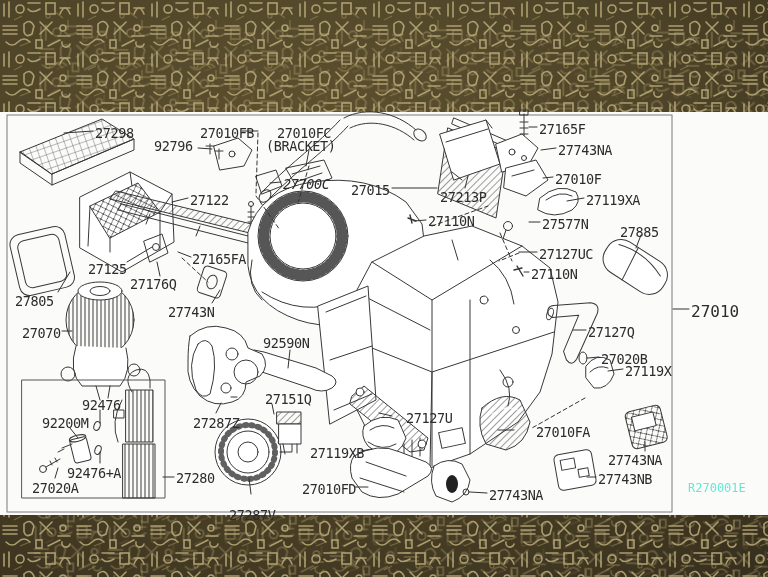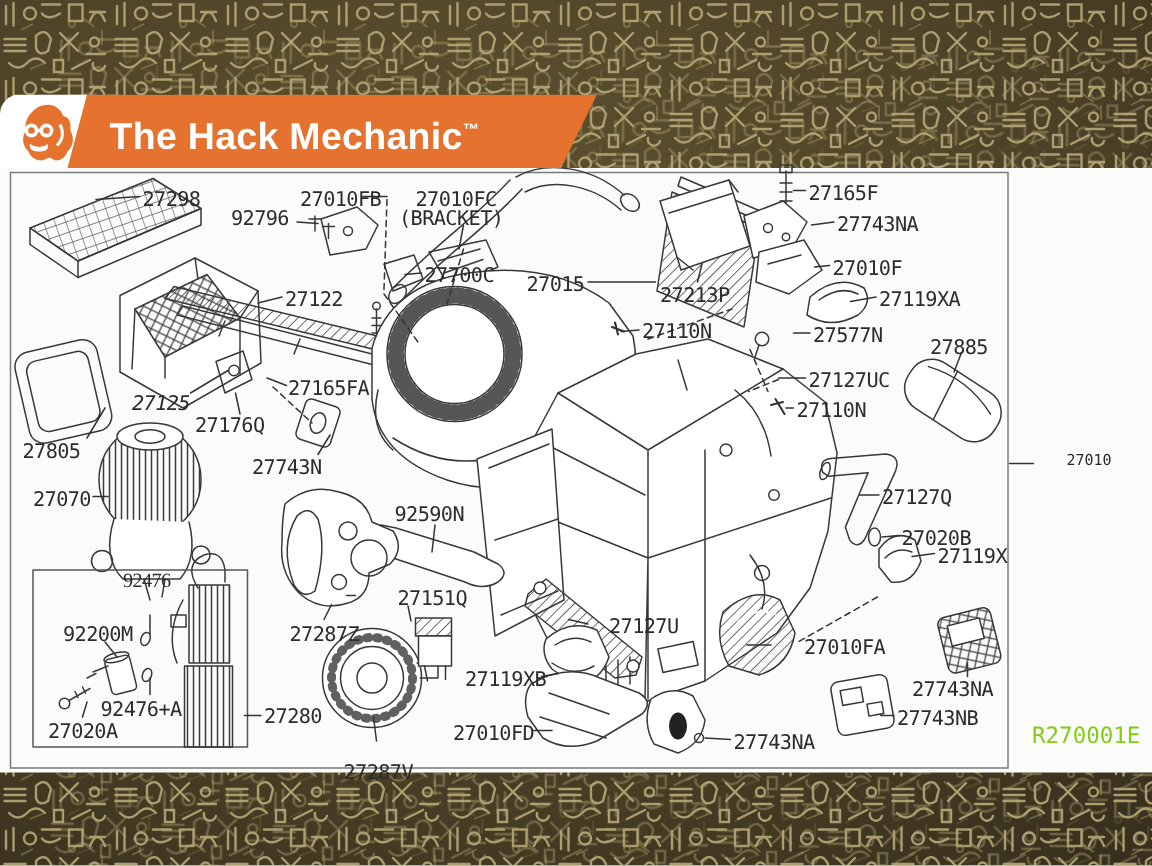"The Hack Mechanic™" div { html: <div> <div></div> <svg> <path></path> <g> <path></path> <circle></circle> <circle></circle> <circle></circle> <circle></circle> <rect></rect> <path></path> <path></path> </g> </svg> <div><span>The Hack Mechanic</span><span>™</span></div> </div> -> none }
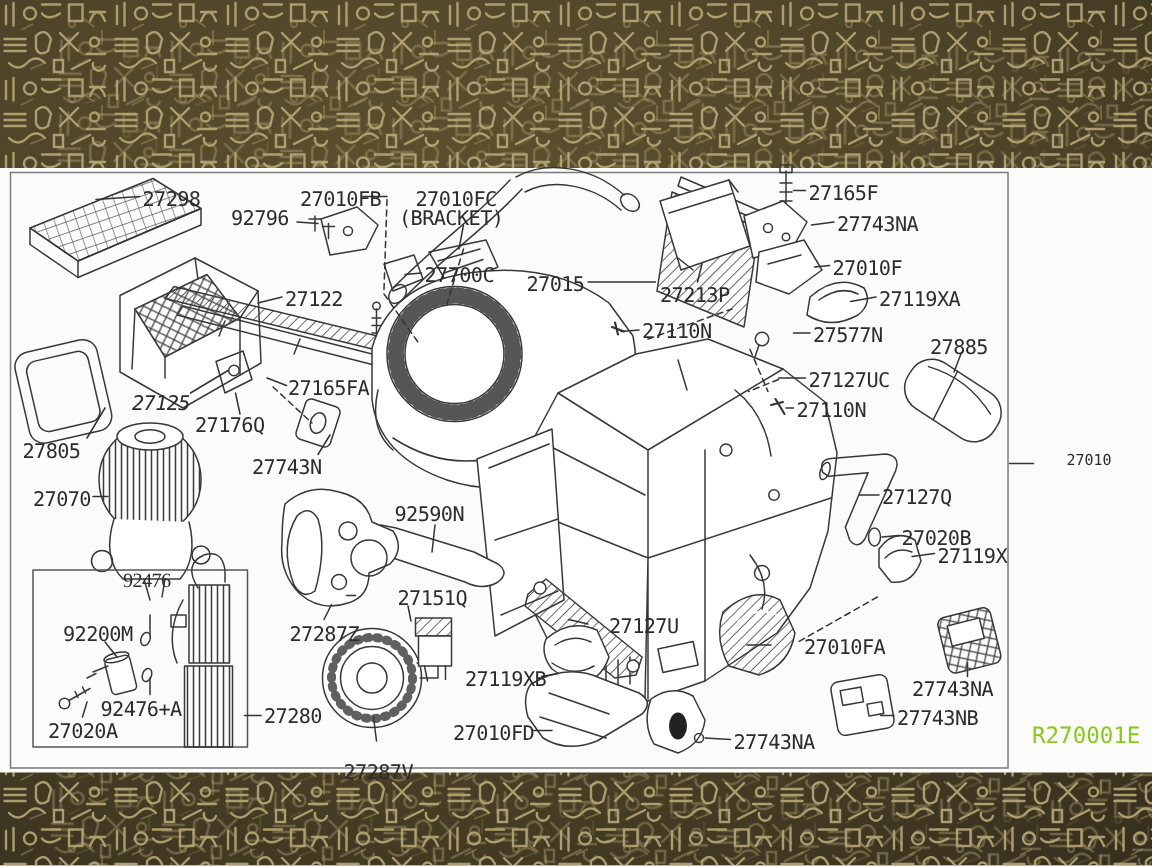"27700C" div.part-label { font-style: none -> italic }
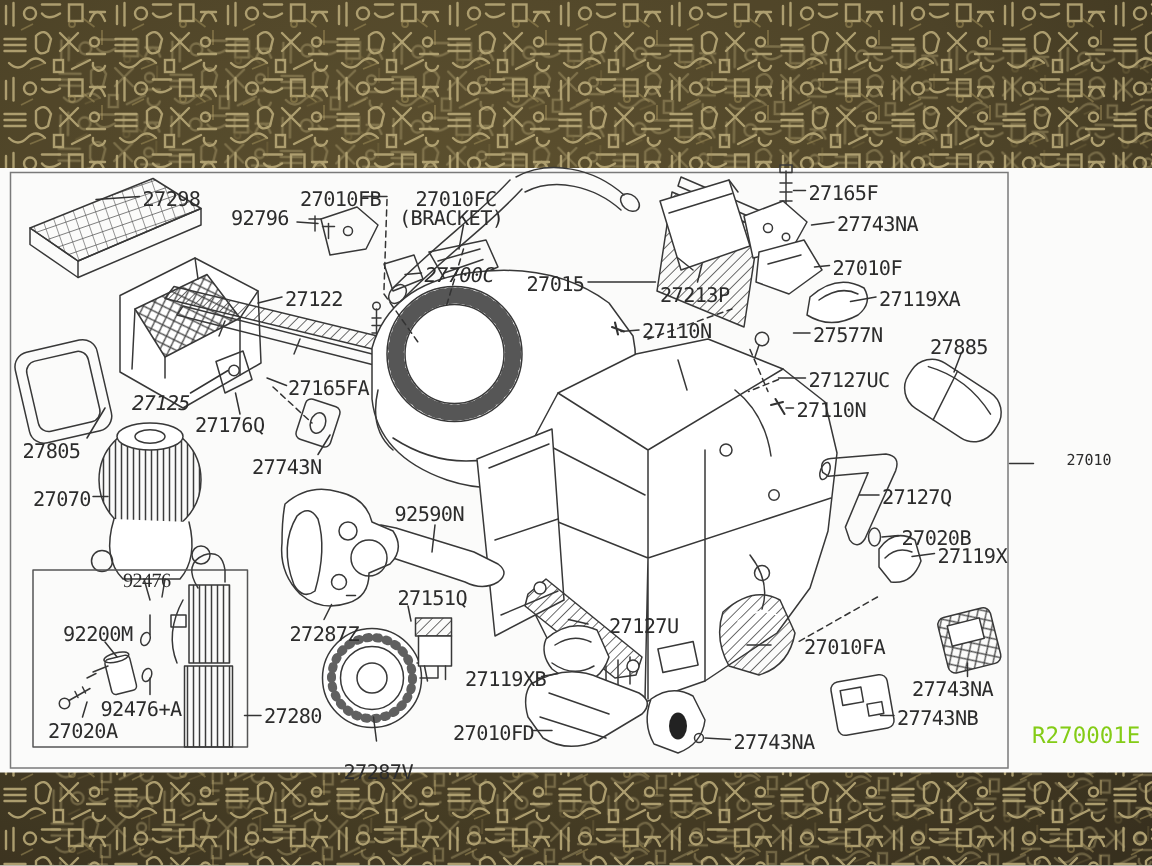"27125" div.part-label { font-style: italic -> none }
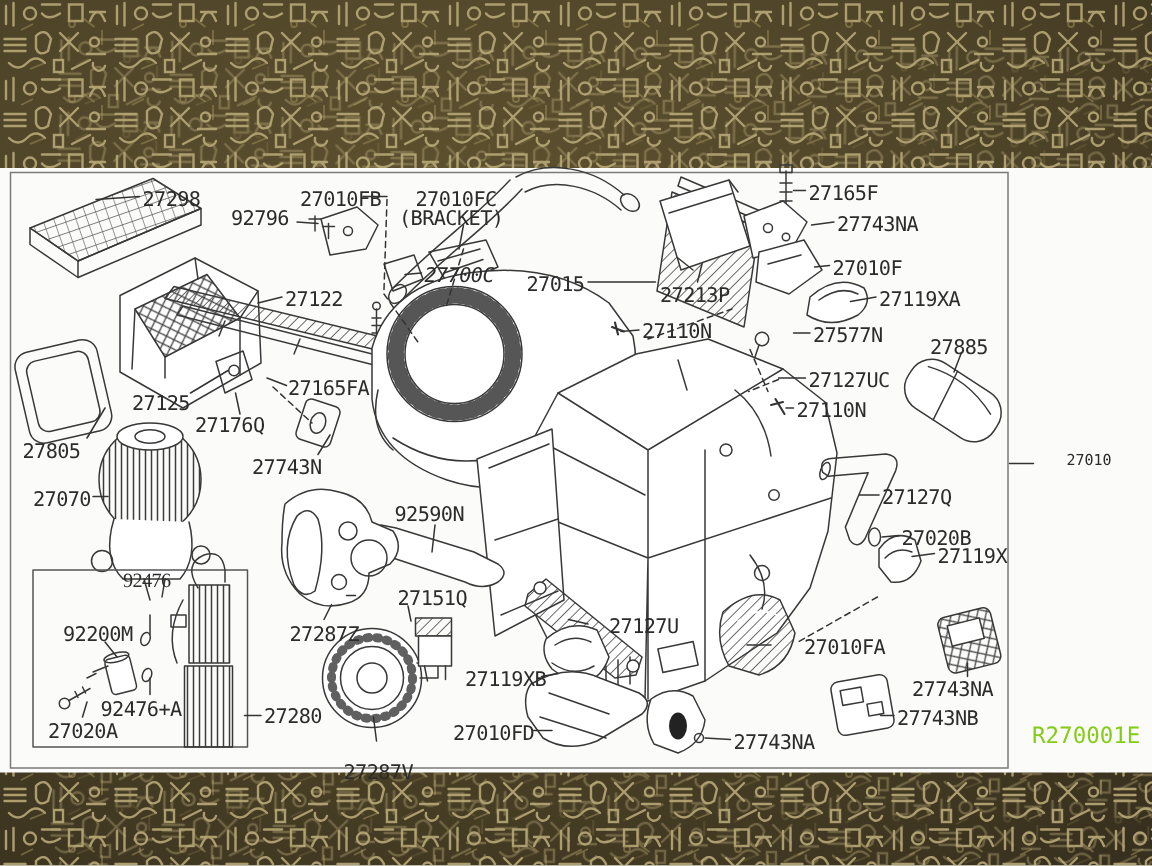"27010" .assembly-label { font-size: 10px -> 16px; margin-left: 20px -> none }
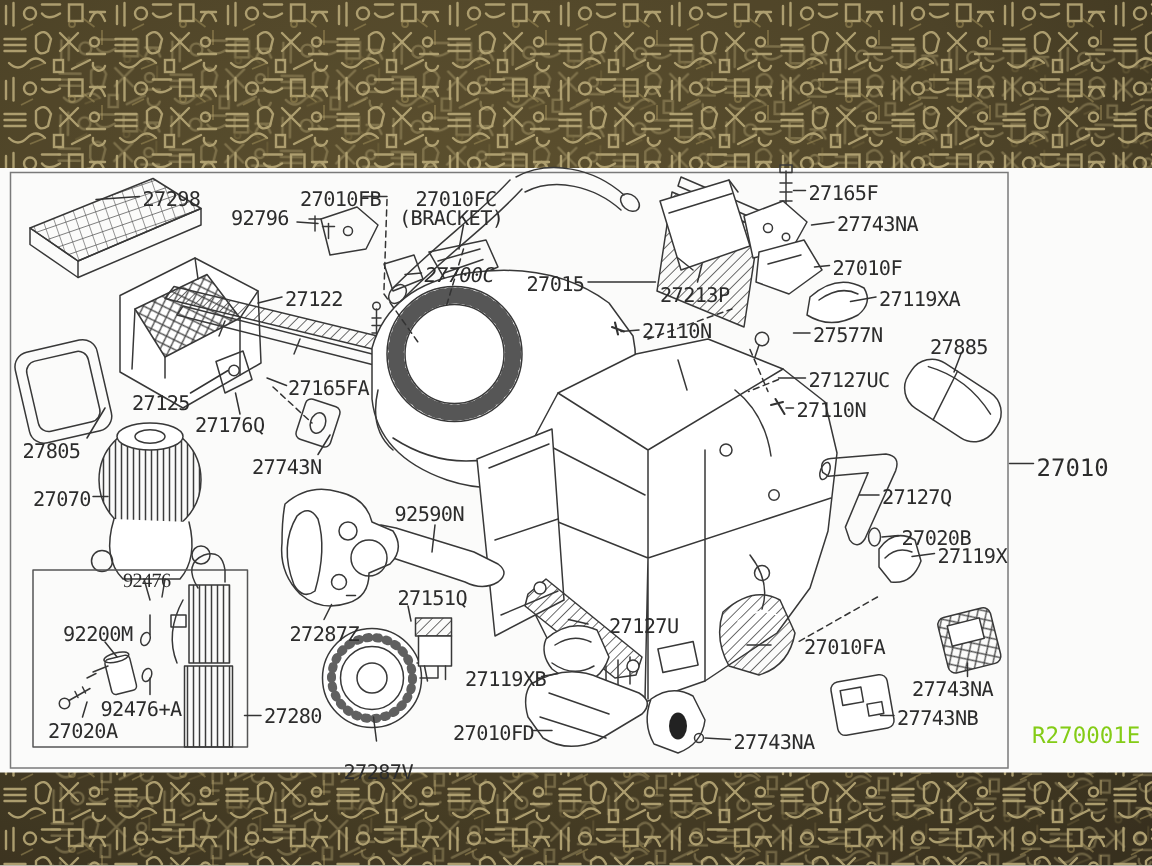"92476" div.part-label { font-family: Liberation Serif, serif -> none; top: 379px -> 397px }
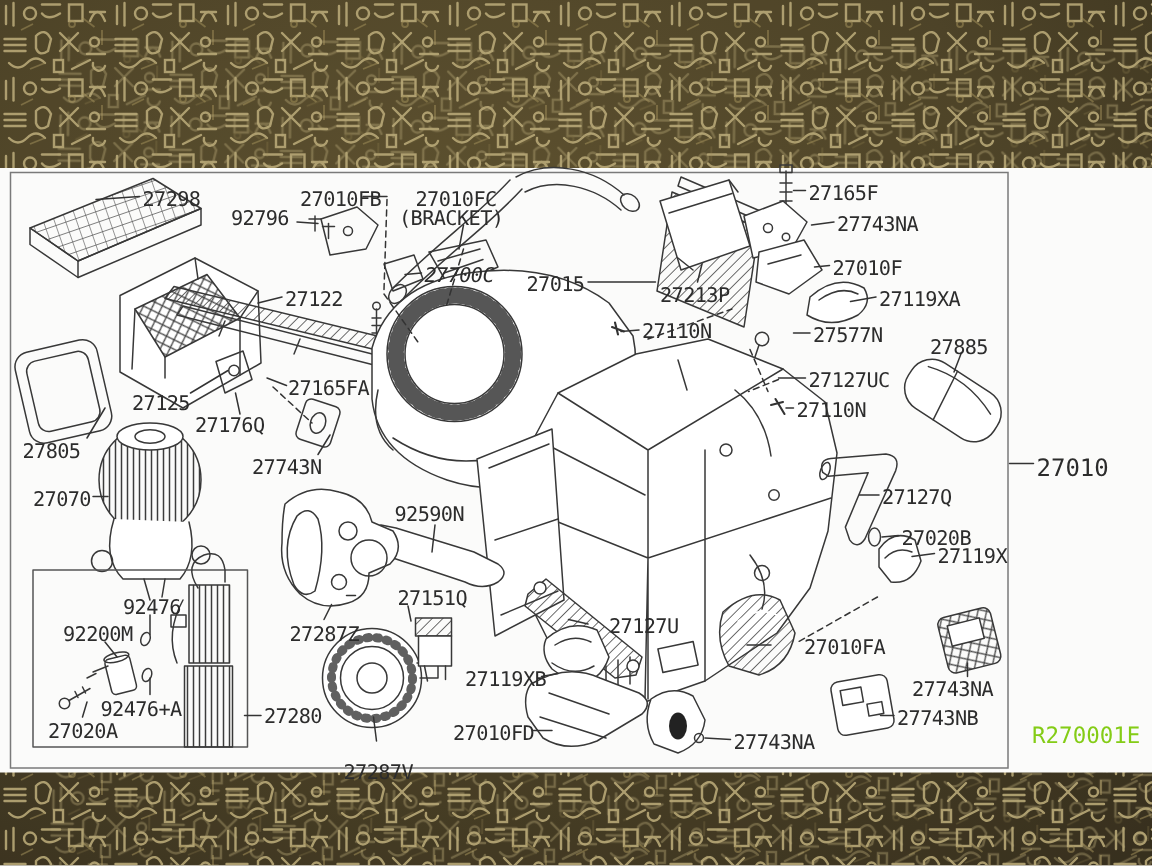"R270001E" .ref-code { color: #84cc16 -> #5eead4; font-size: 15px -> 12px }
